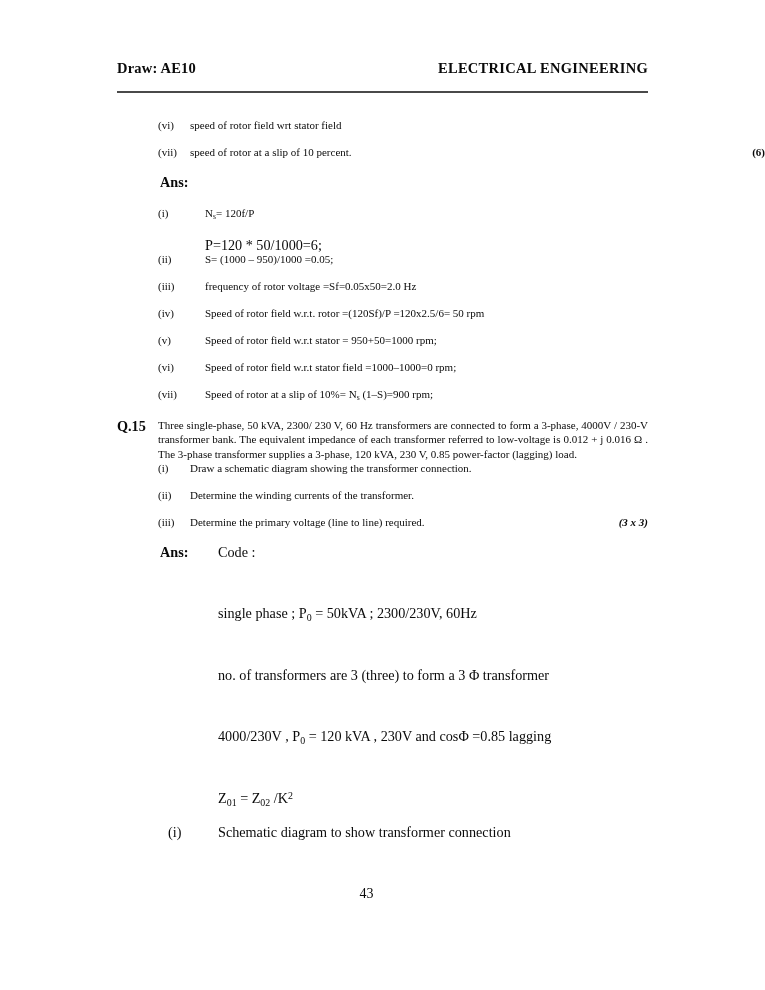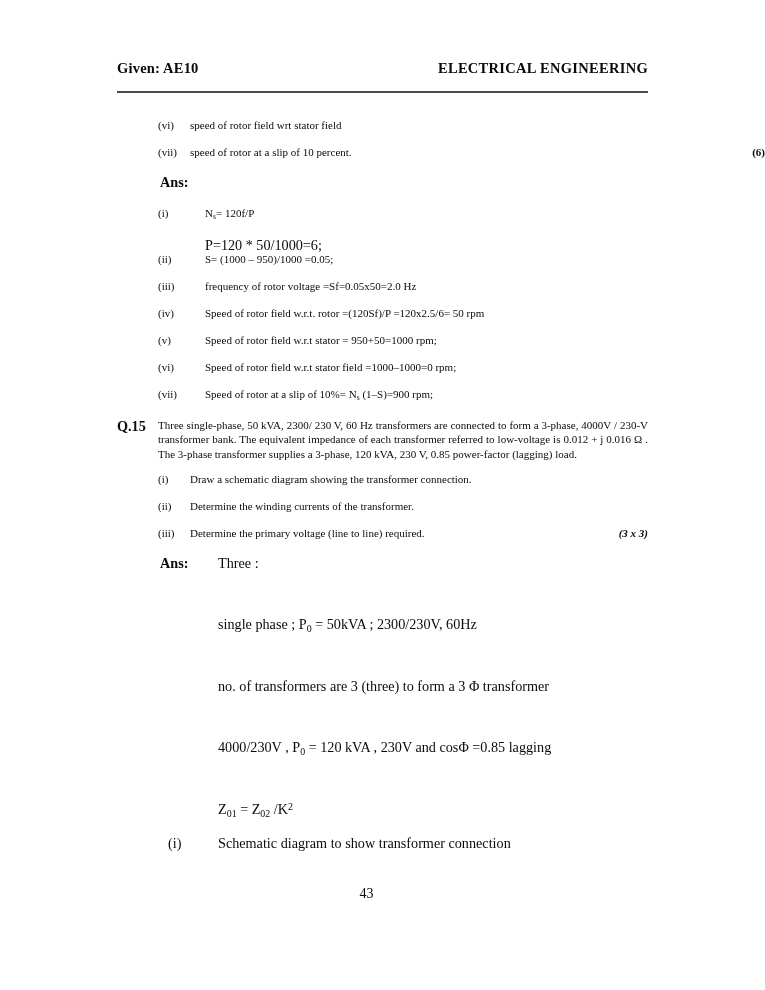"Given: AE10" span.code { text: Given -> Draw }
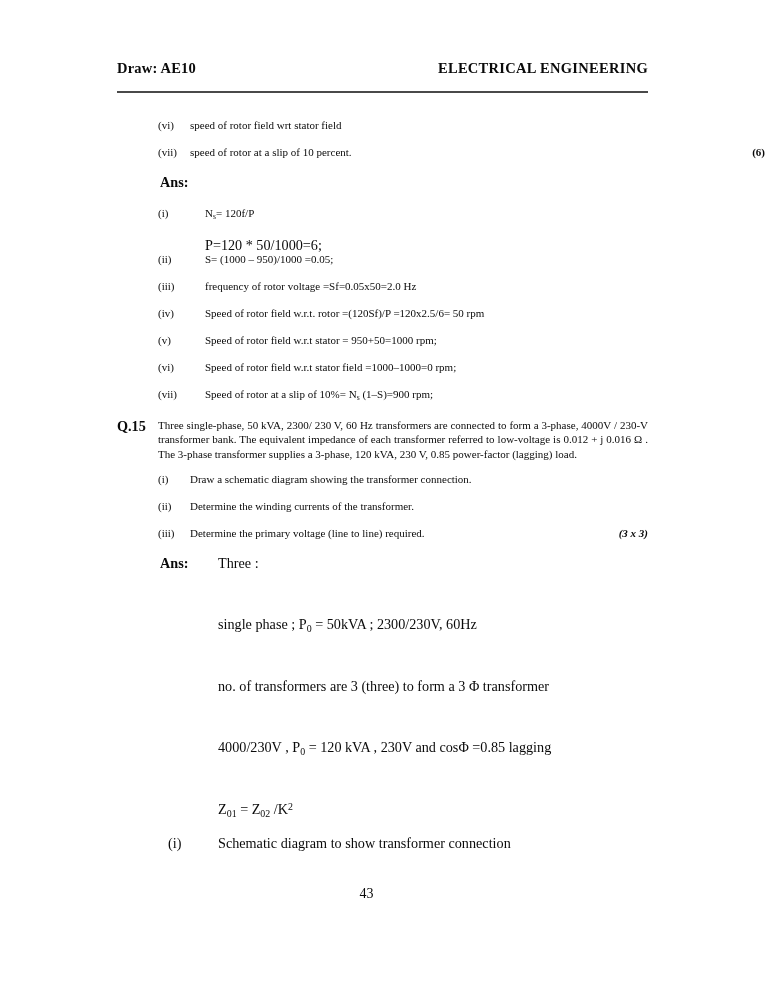"Q.15" .question-block { margin-bottom: 13px -> 2px }
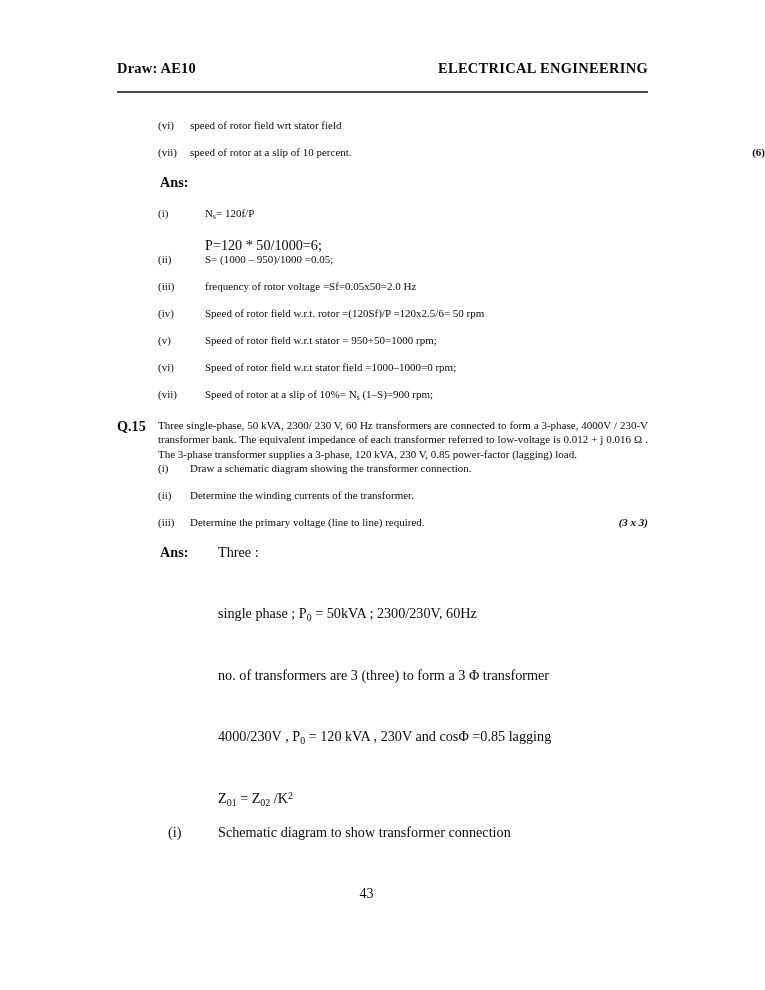"Three :" span.txt { text: Three -> Code }
